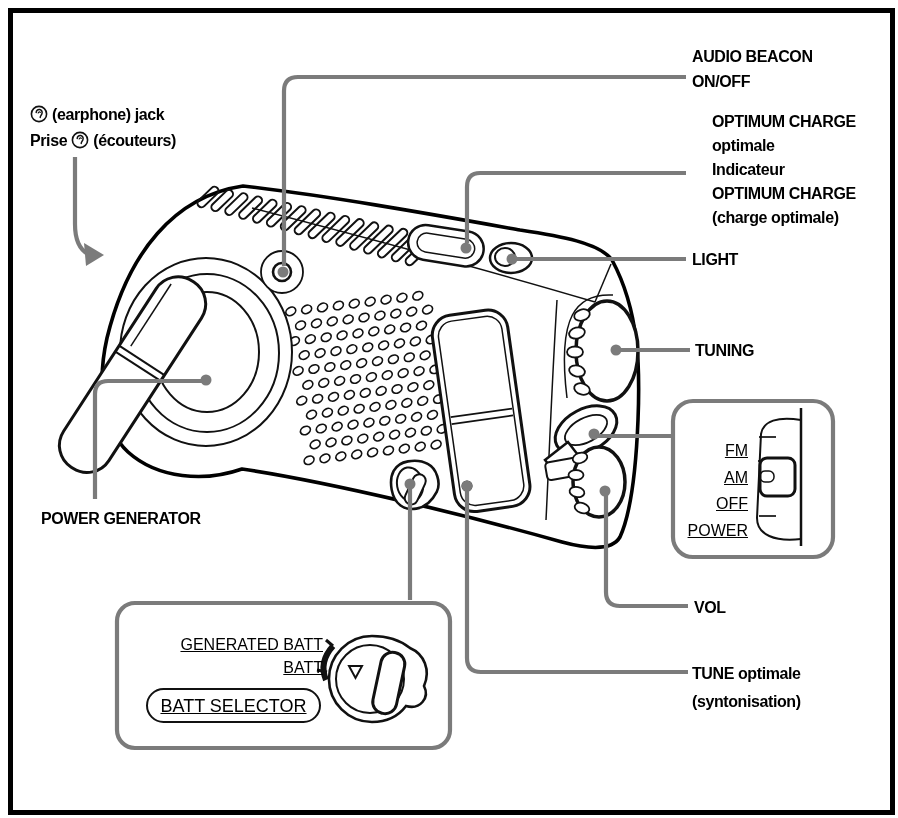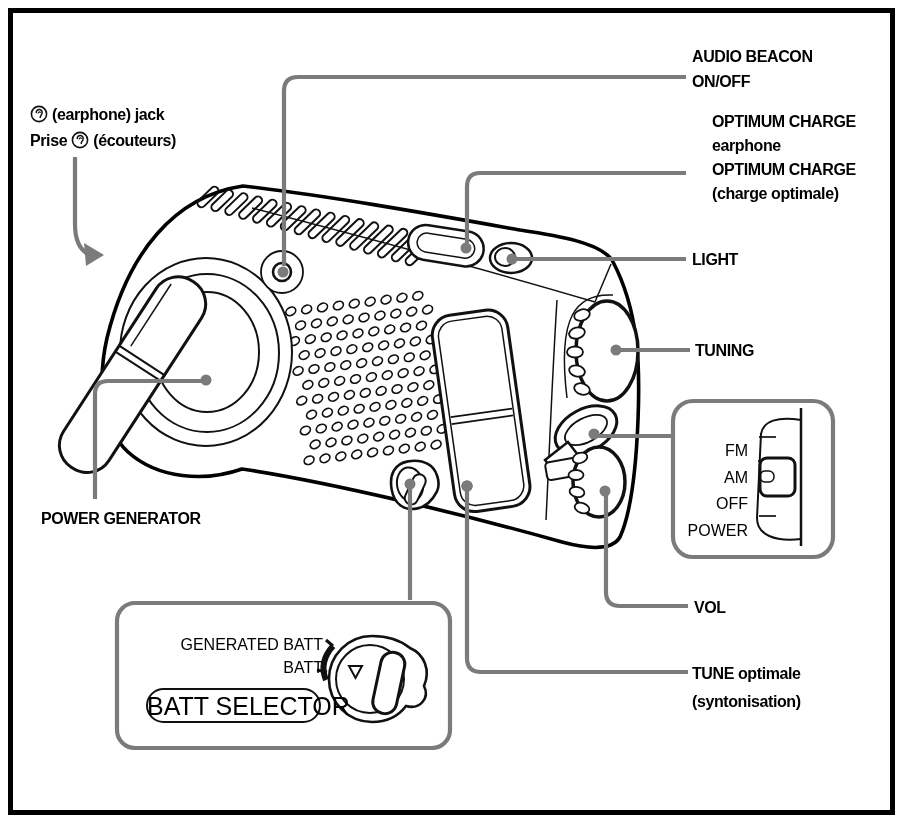"earphone" div { text: earphone -> optimale }
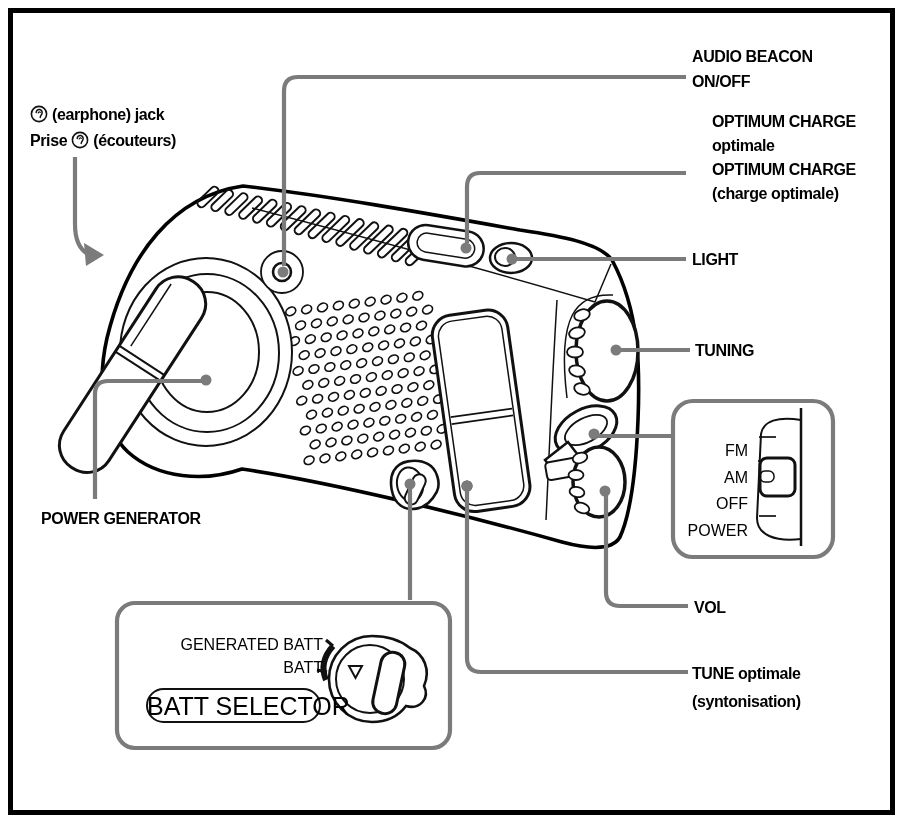"Indicateur" div { html: none -> <div>Indicateur</div> }
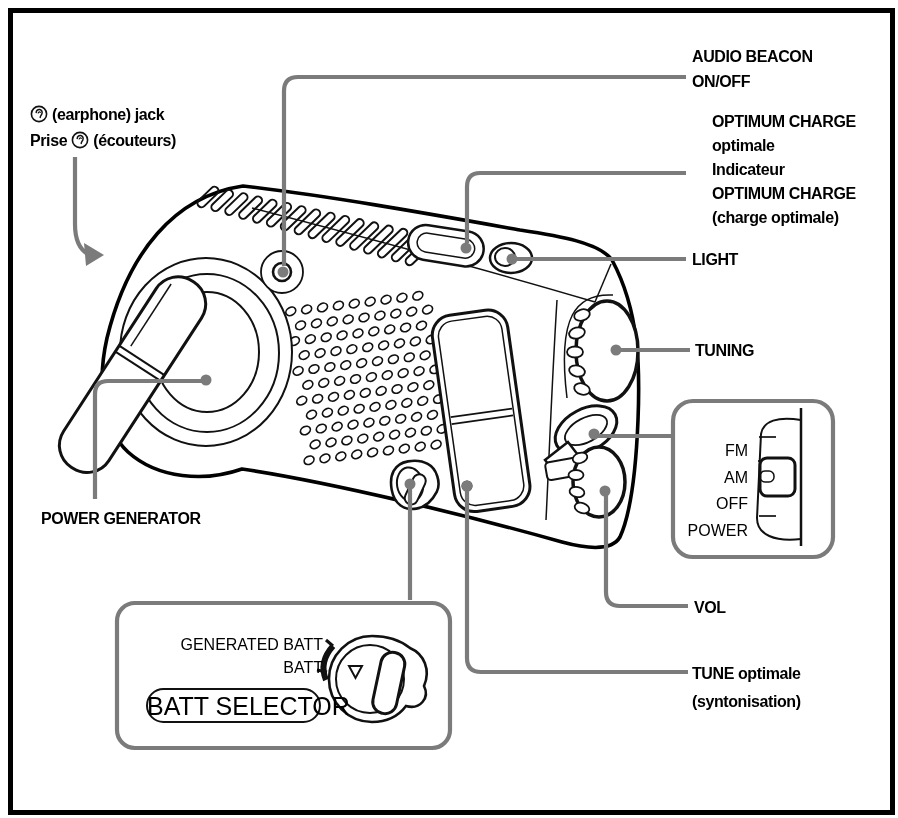"FM" .lbl.regular { text-decoration: none -> underline }
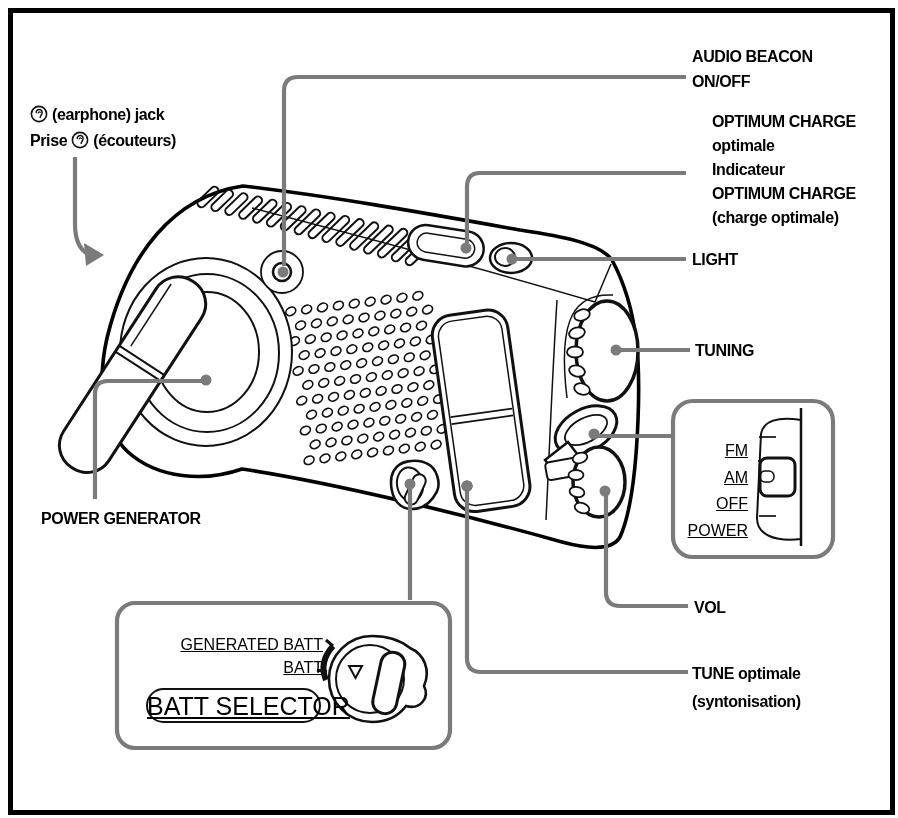"BATT SELECTOR" div.lbl { font-size: 25px -> 18px }
